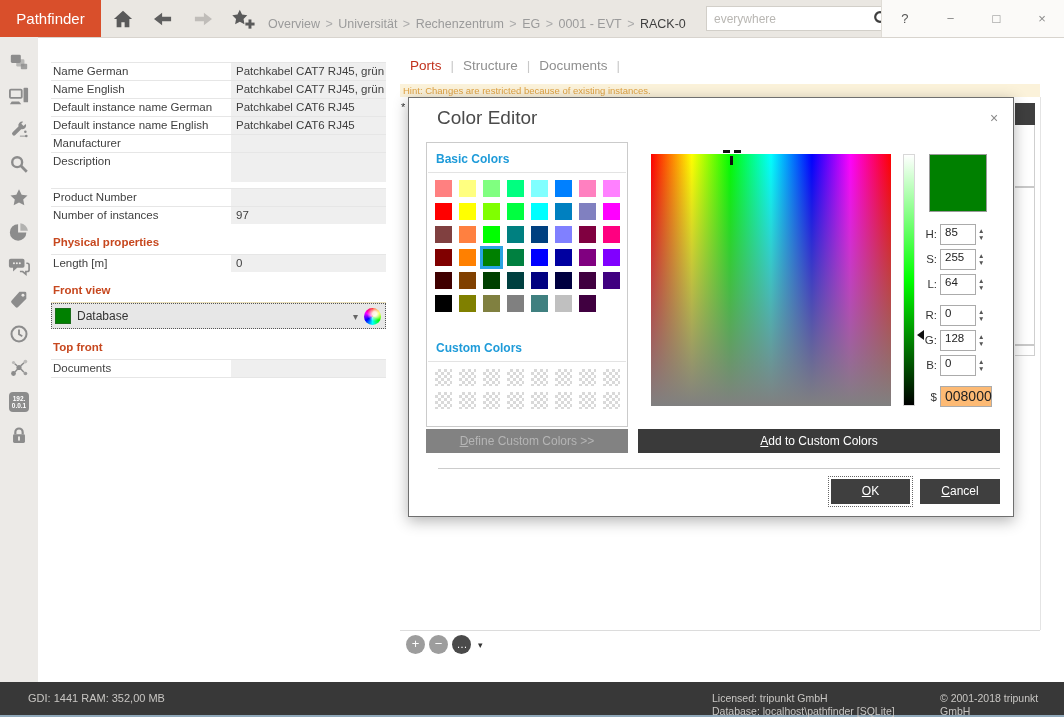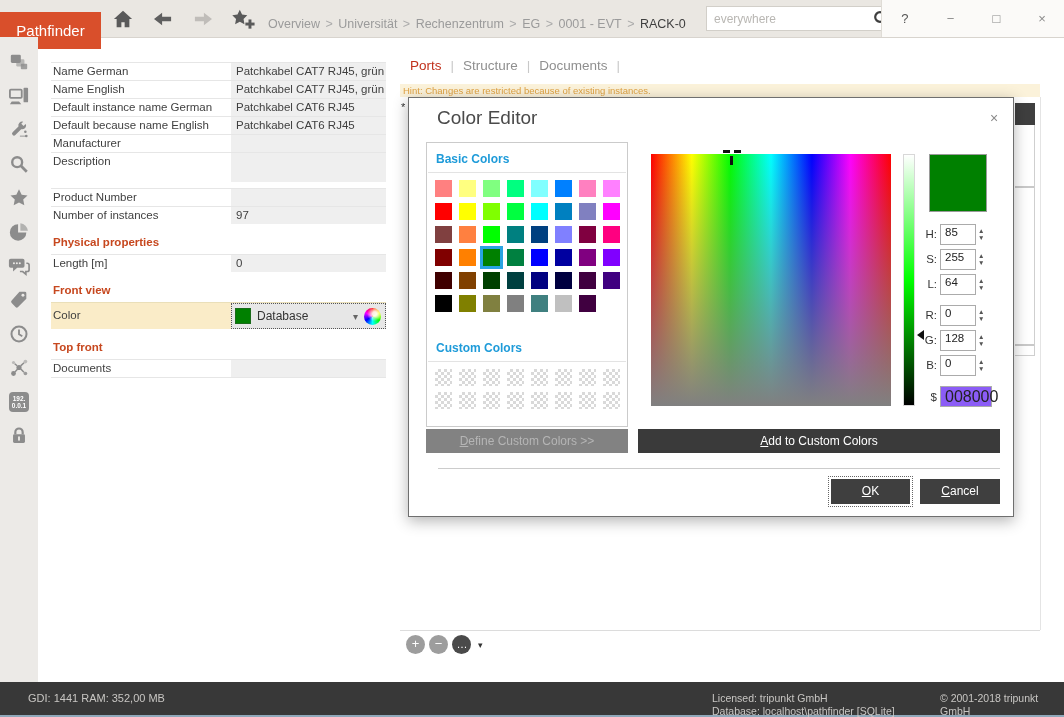"Pathfinder" #logo { top: 12px -> 0 }
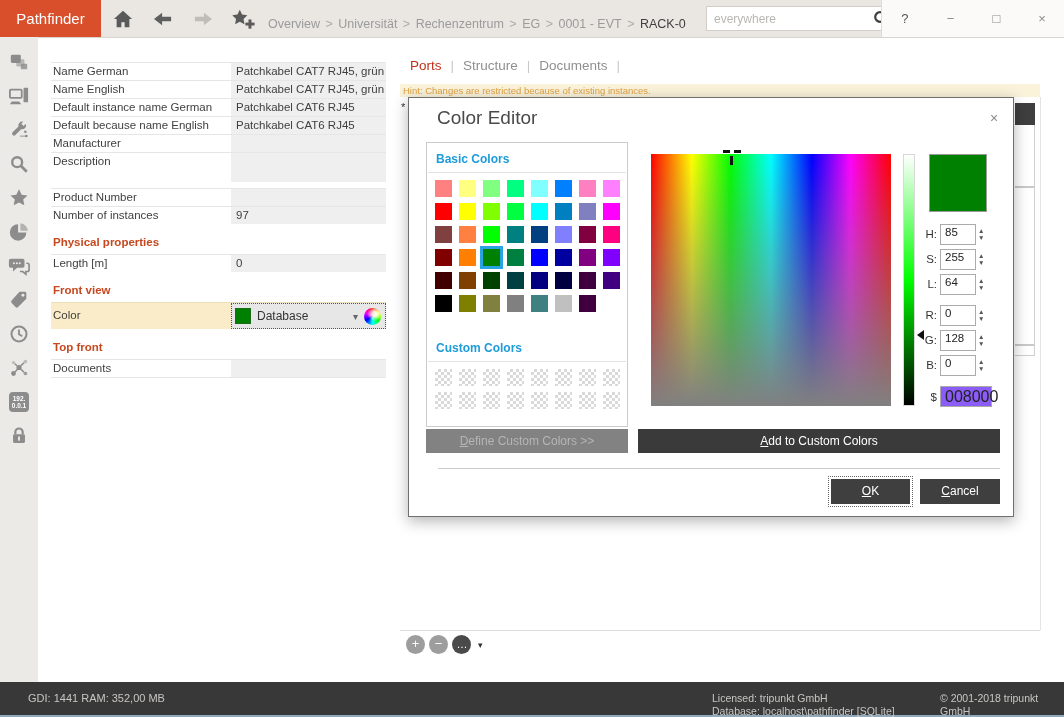"Default because name English" span.p-label { text: because -> instance }
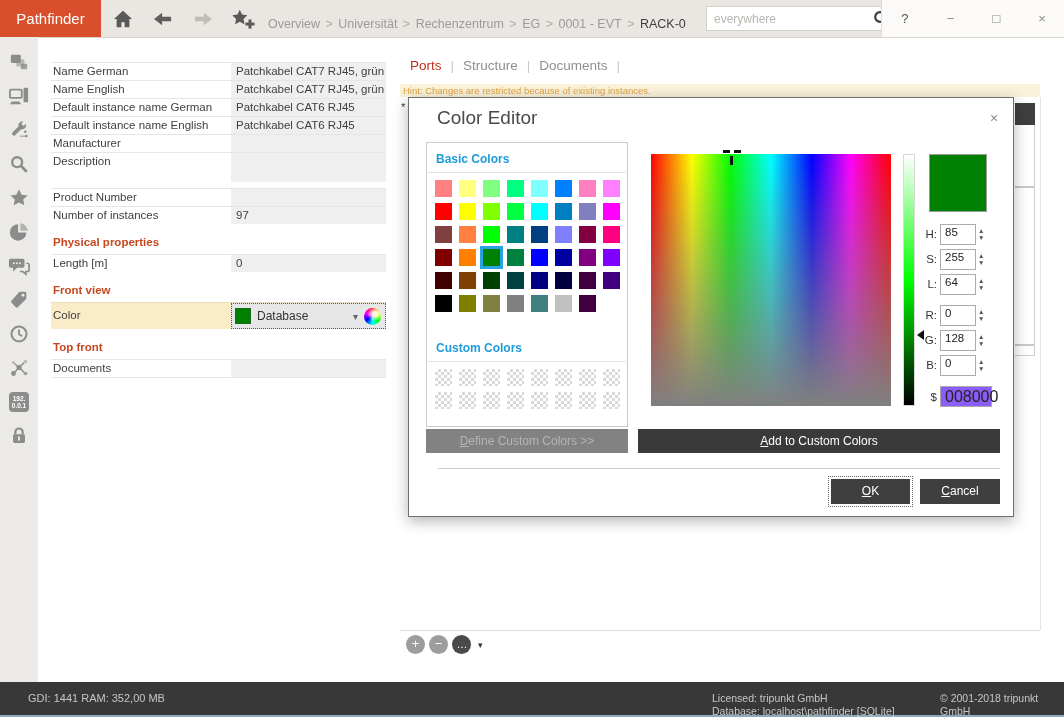"Color" span.p-label { html: <span>Color</span> -> none }
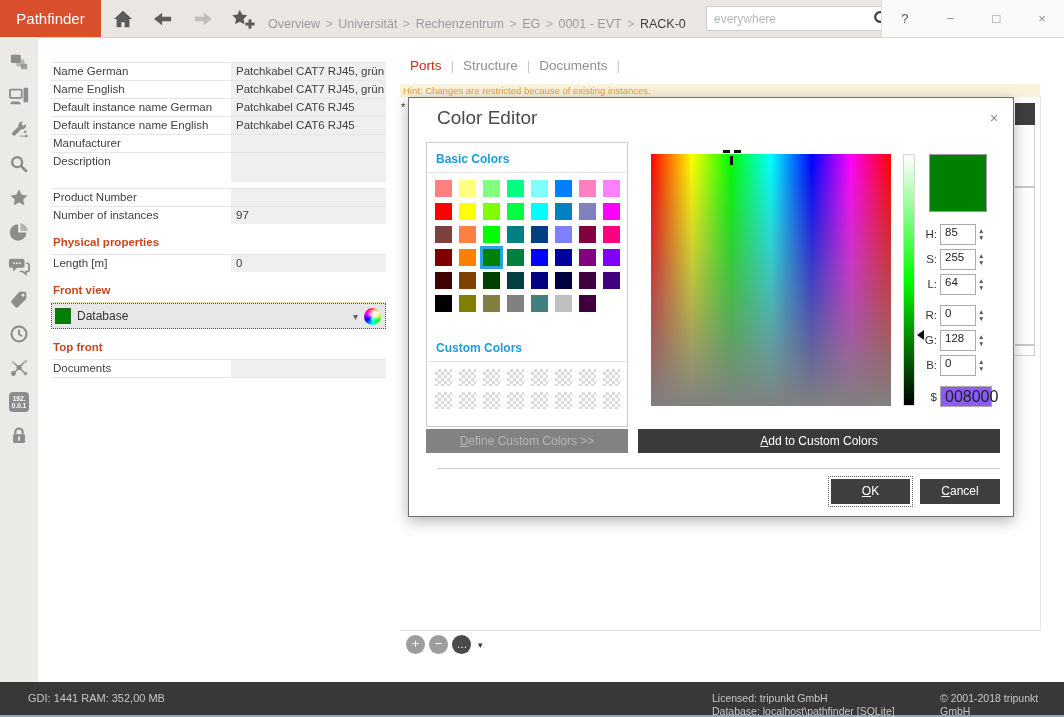"008000" #hex-box { background: #8b5cf6 -> #fdba74; font-size: 16px -> 14px }
